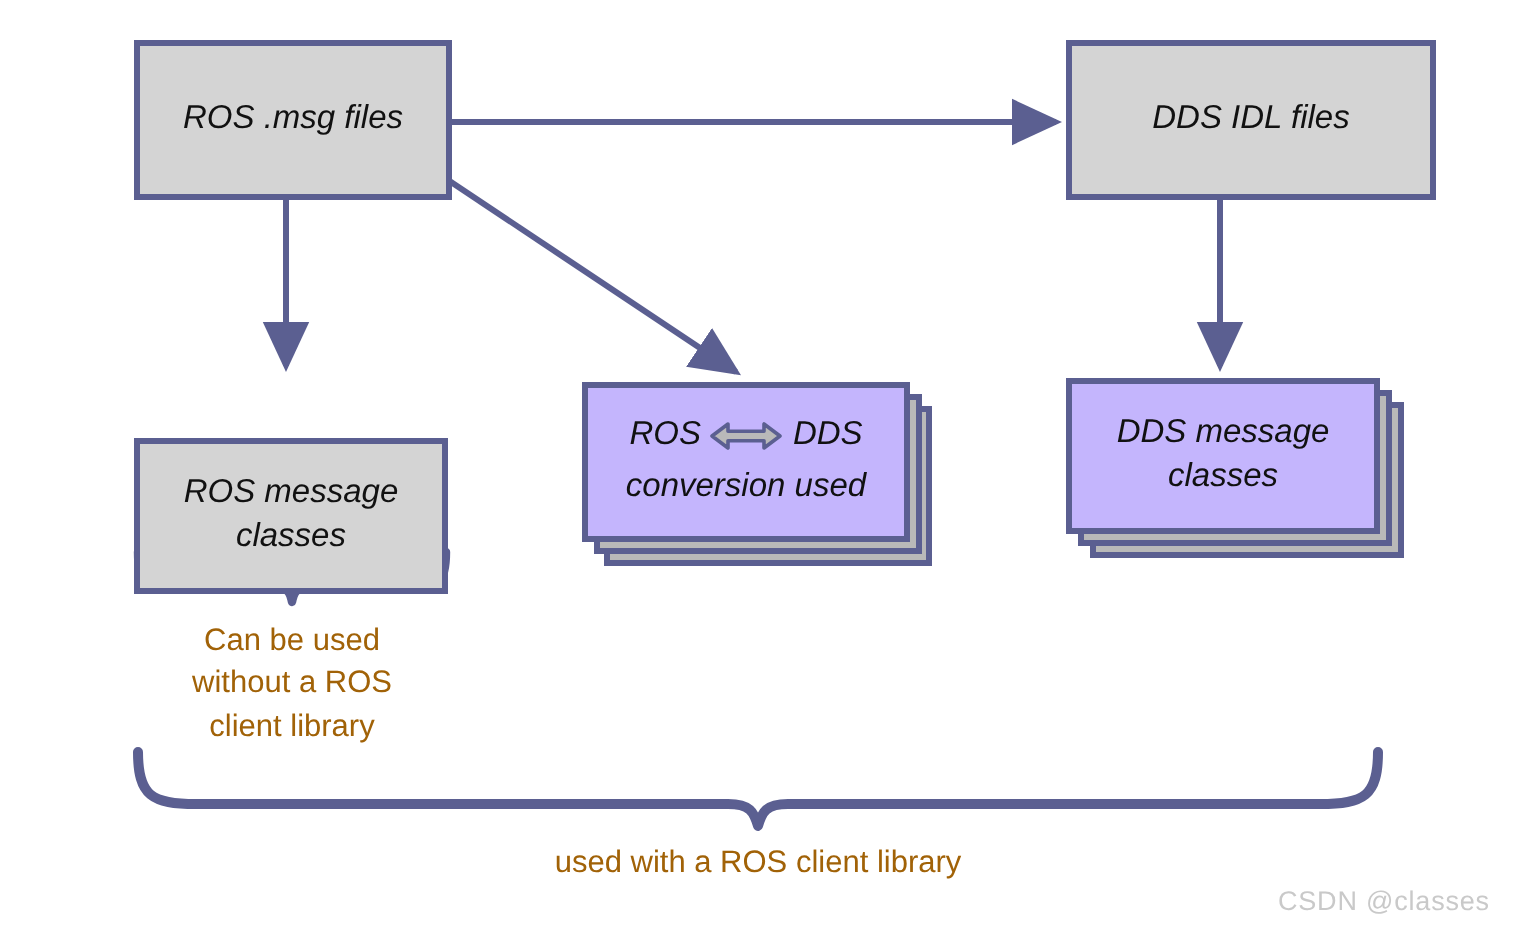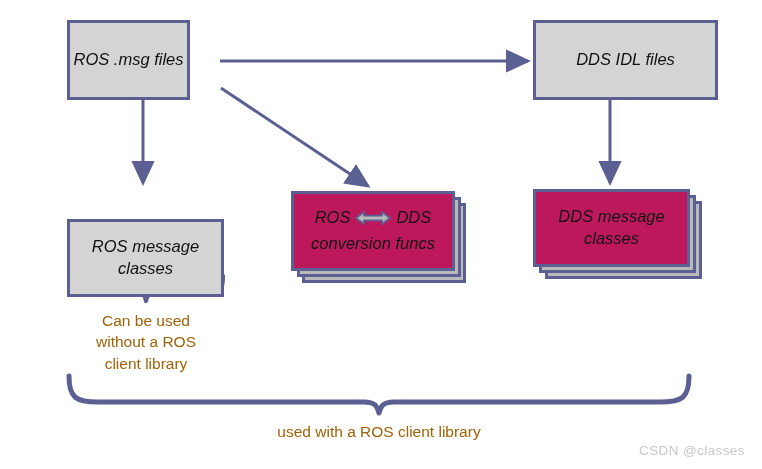"ROS .msg files" div.node { width: 123px -> 159px }
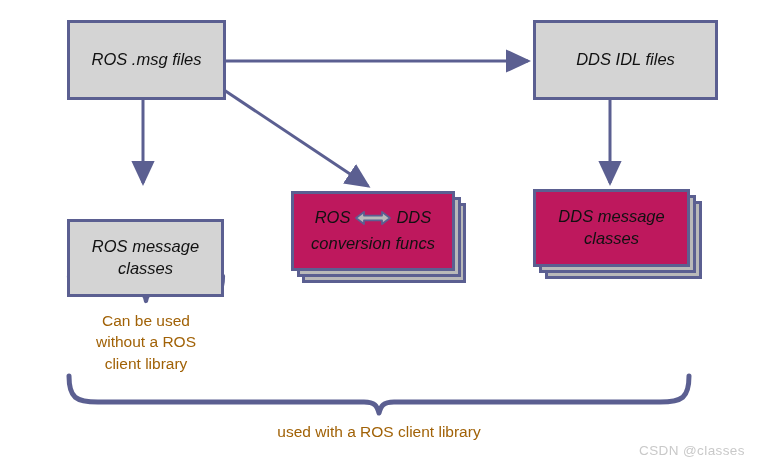"ROS" .node.darker { background: #be185d -> #c4b5fd }
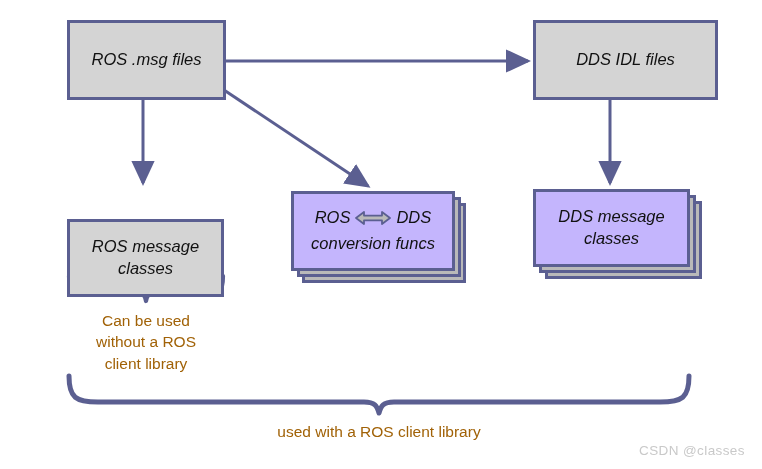"conversion funcs" span.node-label { text: funcs -> used }
